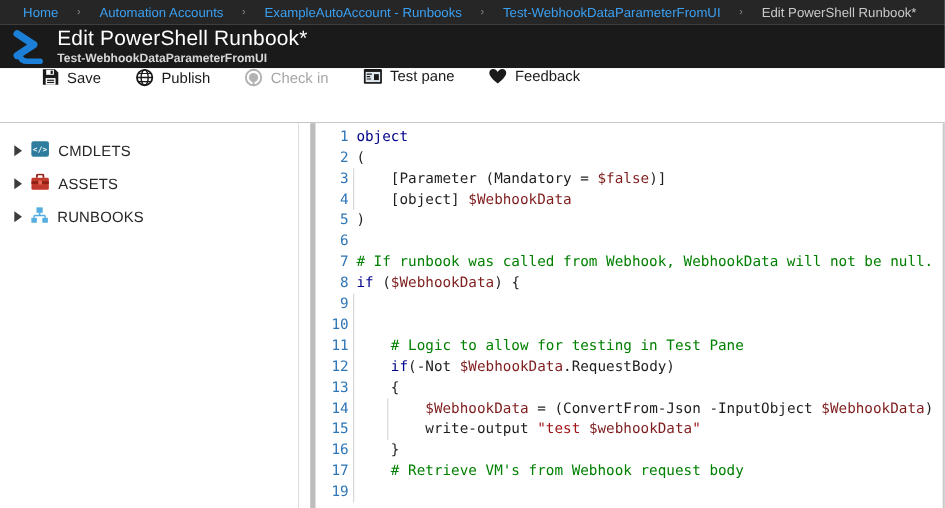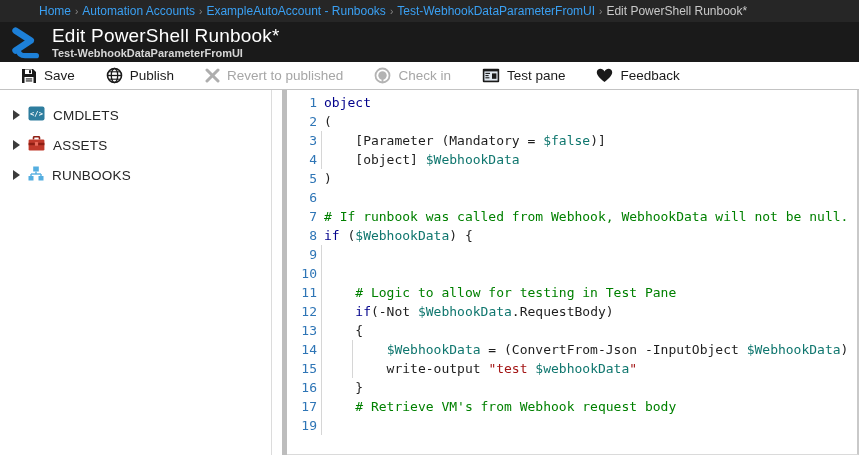"Home" .breadcrumb-bar { gap: 4px -> 17px; padding-left: 39px -> 21px }
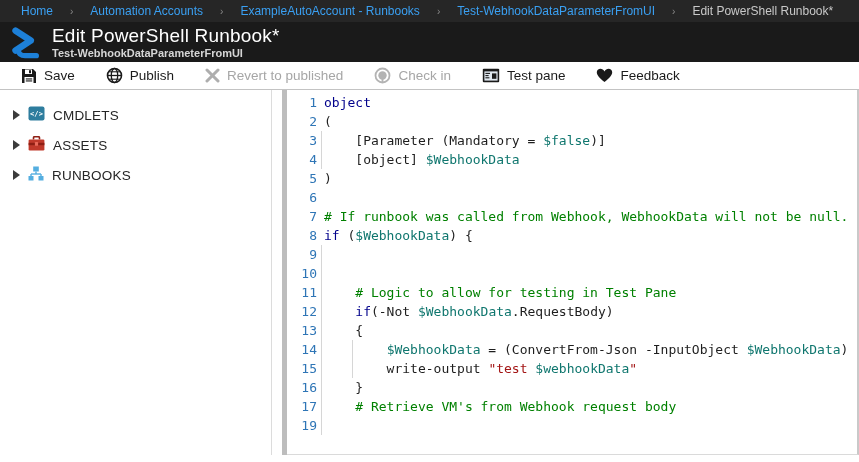"Save" .toolbar { align-items: center -> flex-start; height: 28px -> 50px; padding-left: 21px -> 38px }
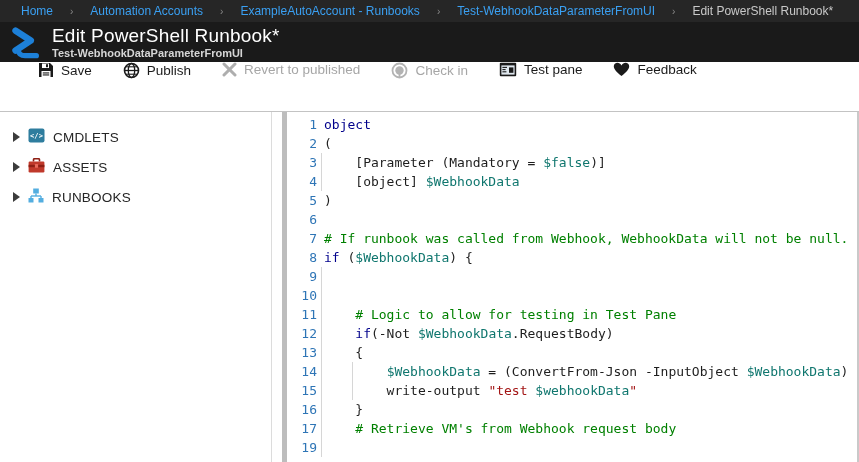"Revert to published" div.tb-btn { html: <div> <span> <svg> <line></line> <line></line> </svg> </span> <span>Revert to published</span> </div> -> none }
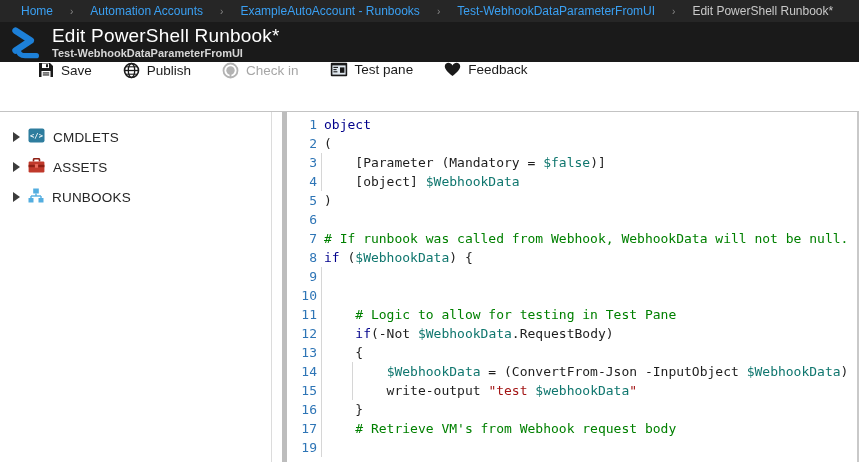"$false" .tk-var { color: #0f766e -> #7f1d1d }
